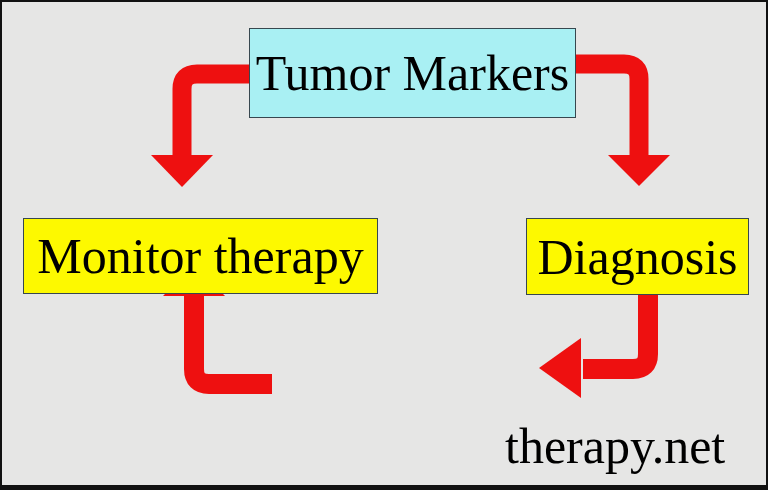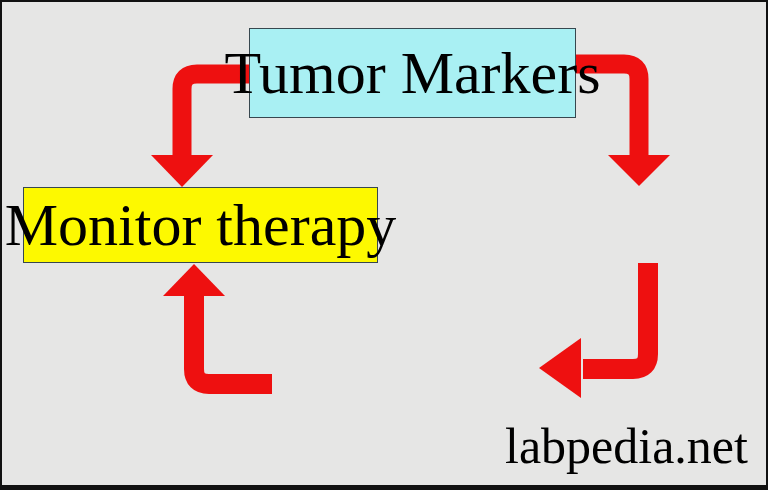"Tumor Markers" .node { font-size: 60px -> 50px }
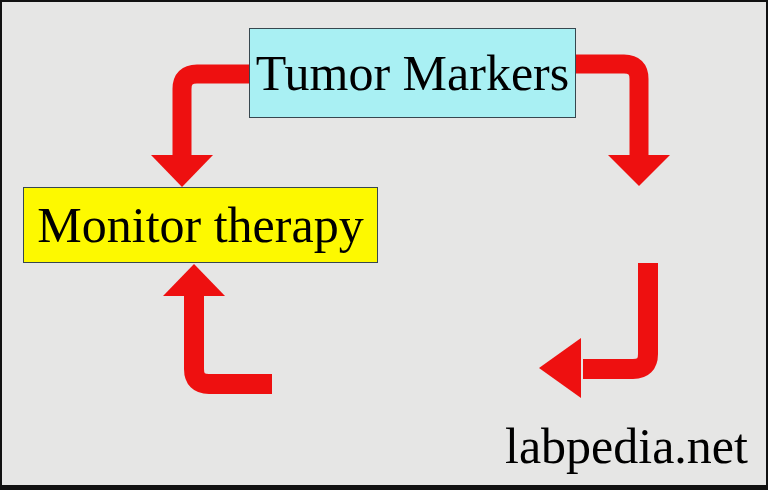"Monitor therapy" .node.yellow { margin-top: none -> 31px }
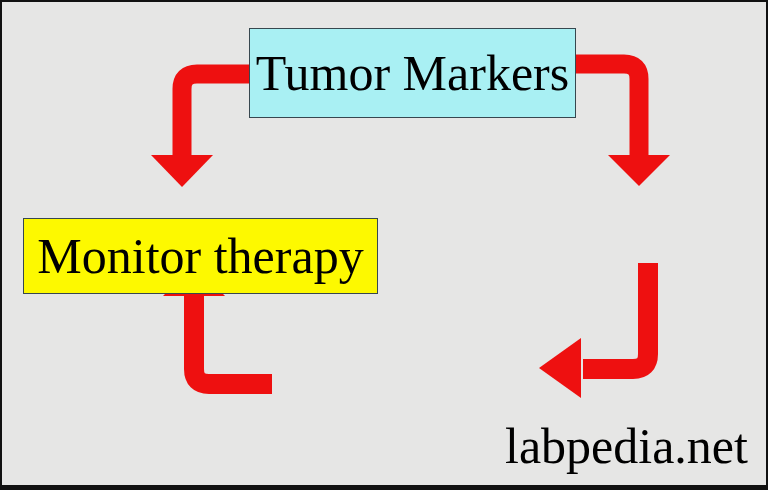"Diagnosis" div.node { html: none -> <div> <span>Diagnosis</span> </div> }
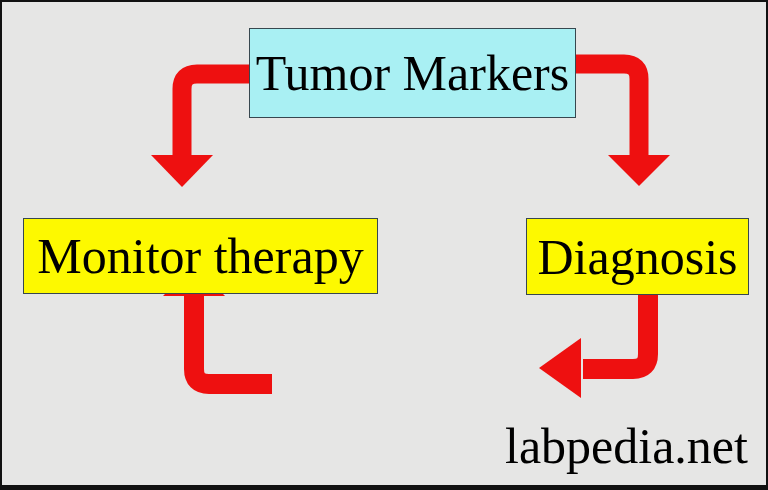"labpedia.net" div.watermark { text: labpedia.net -> therapy.net }
